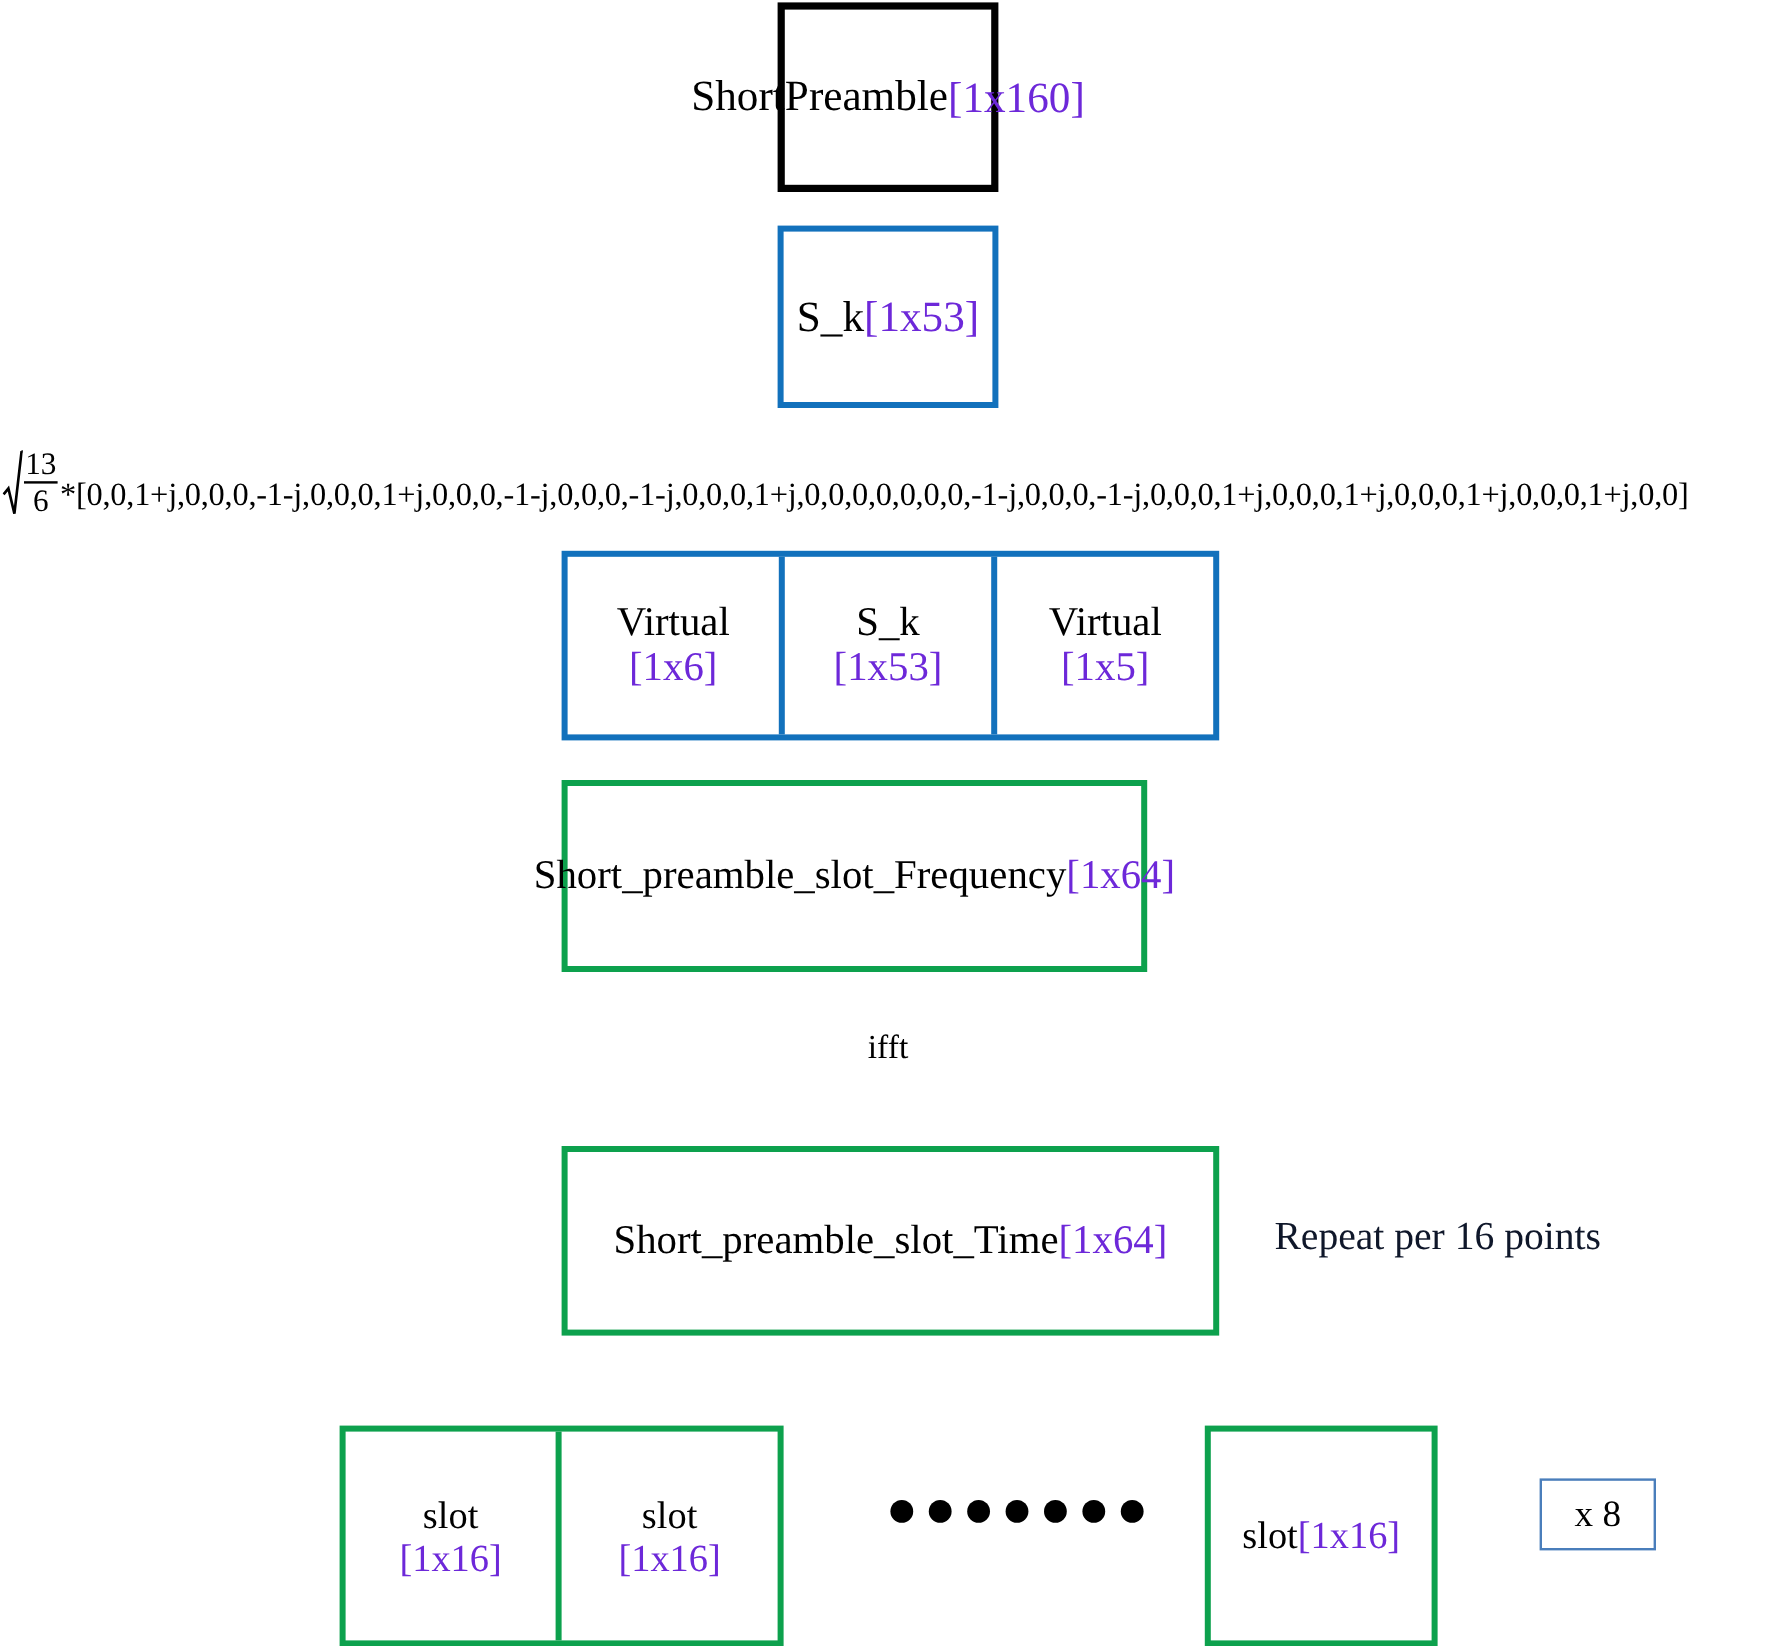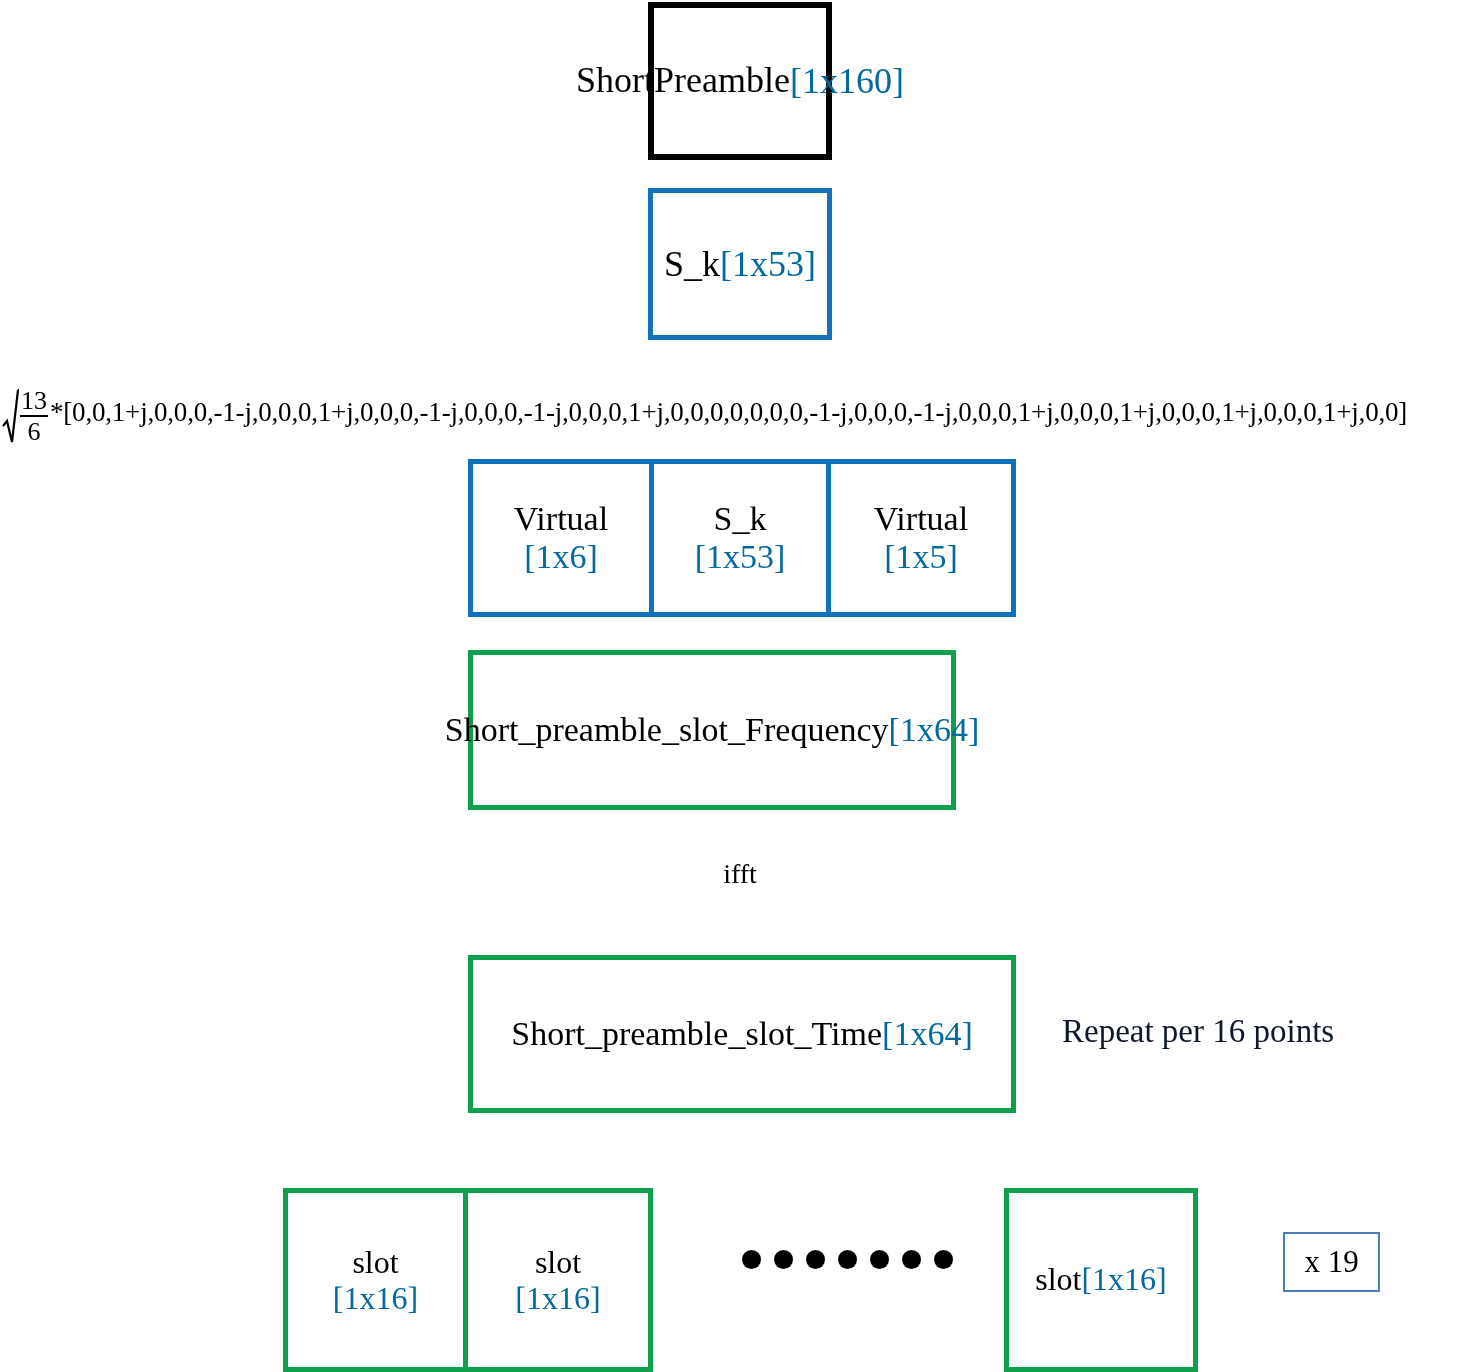"[1x160]" .label-red { color: #0369a1 -> #6d28d9 }
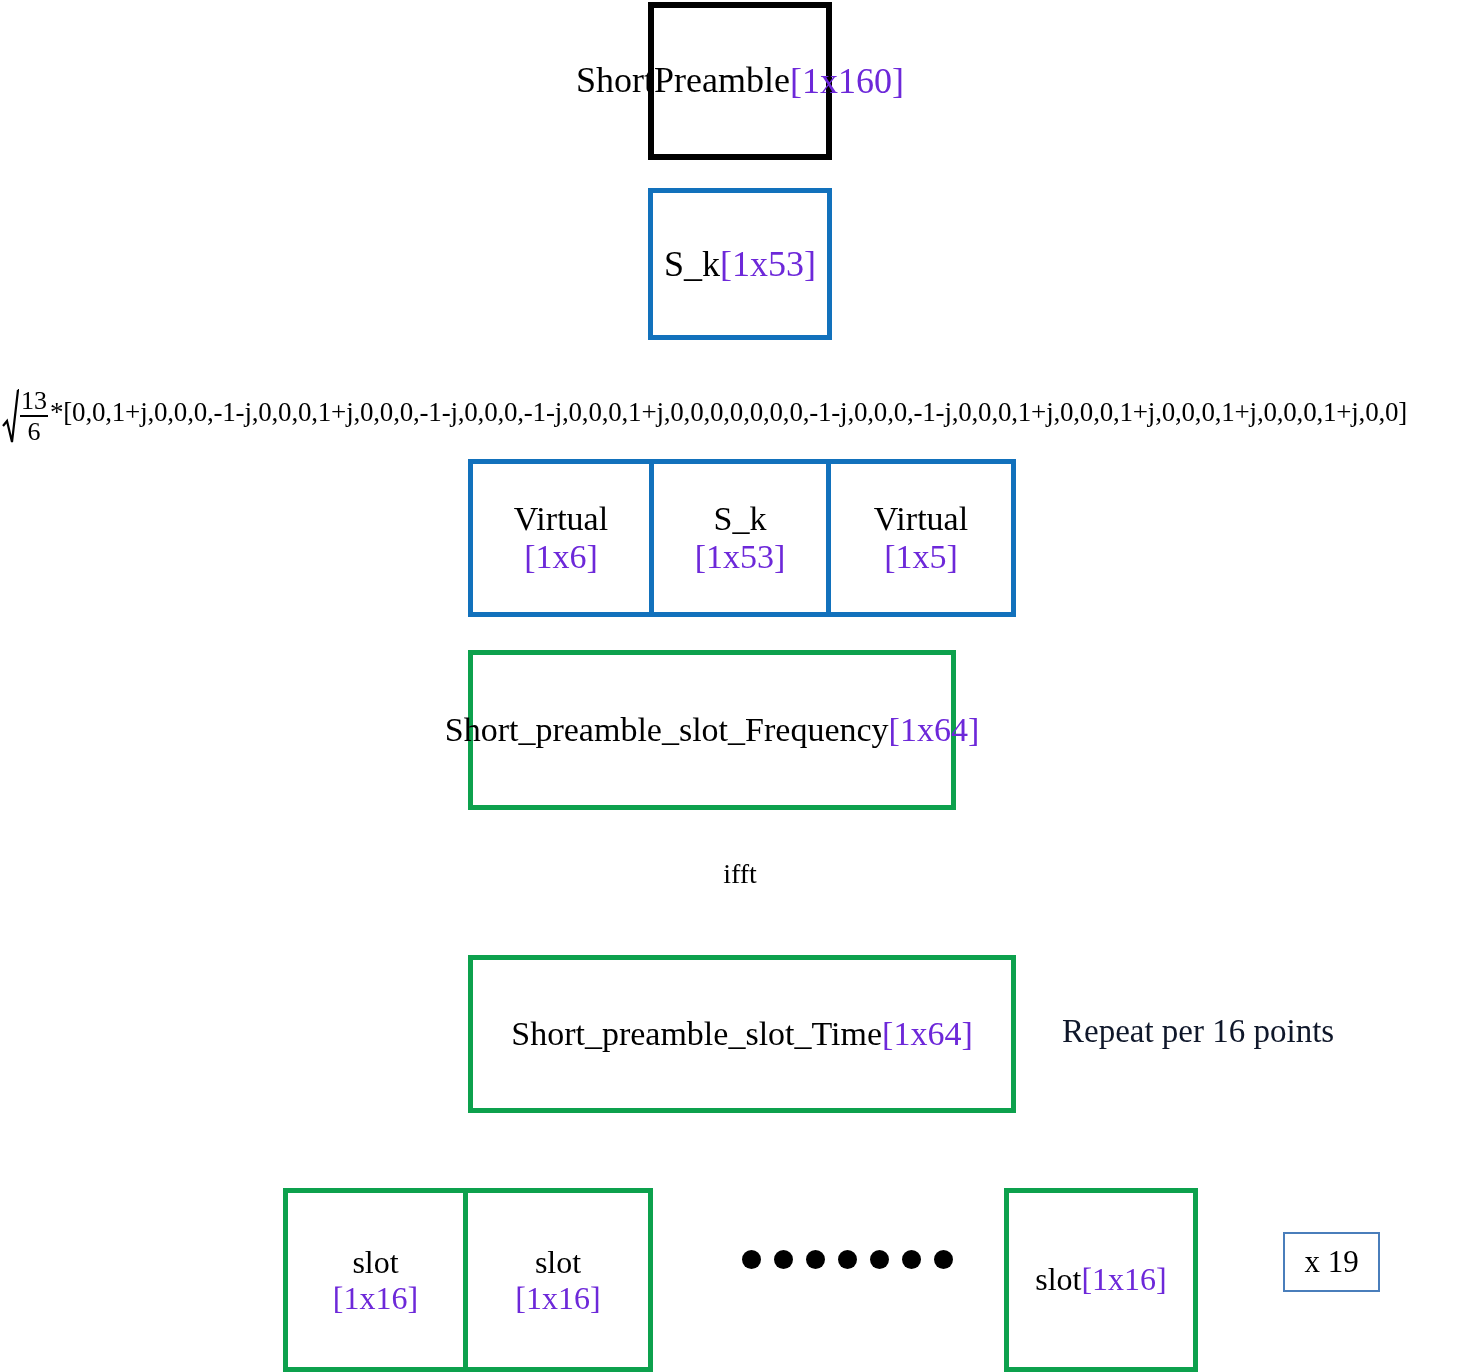"13" #formula-row { align-items: flex-end -> flex-start }
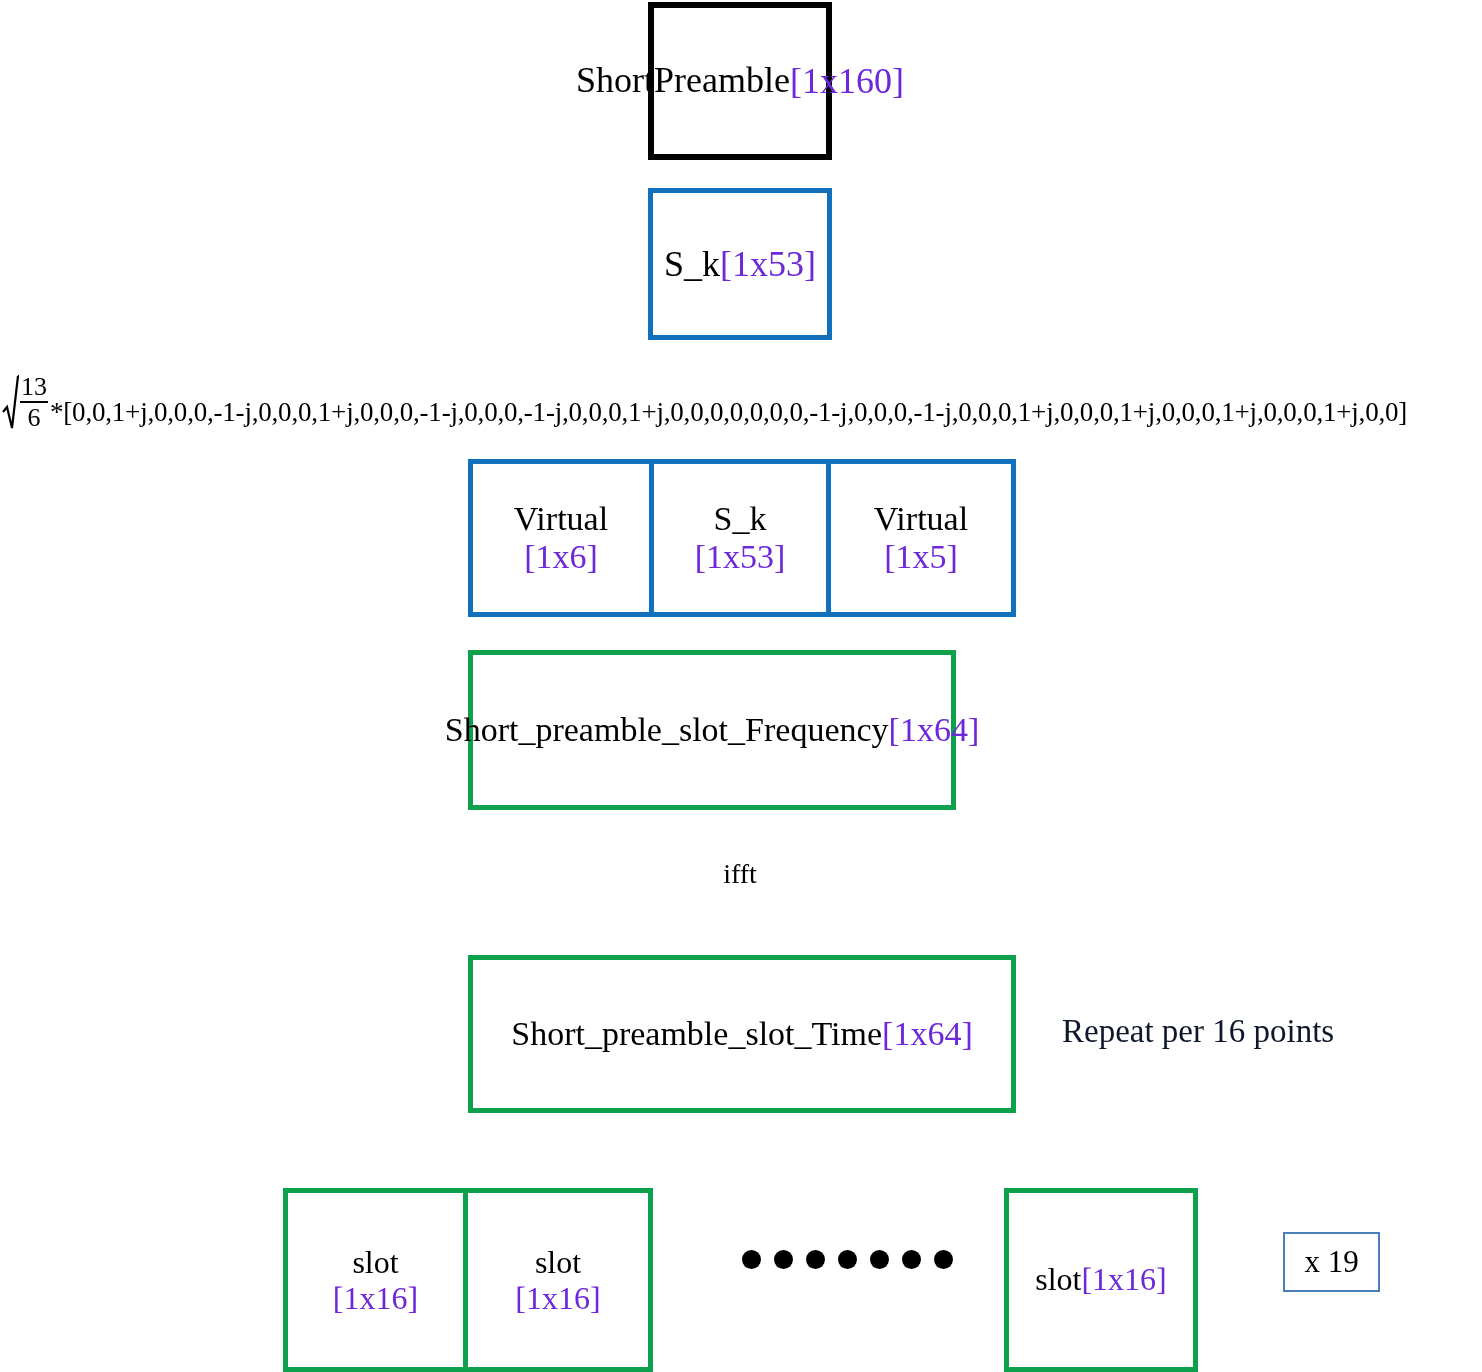"x 19" div.label-black { text: 19 -> 8 }
